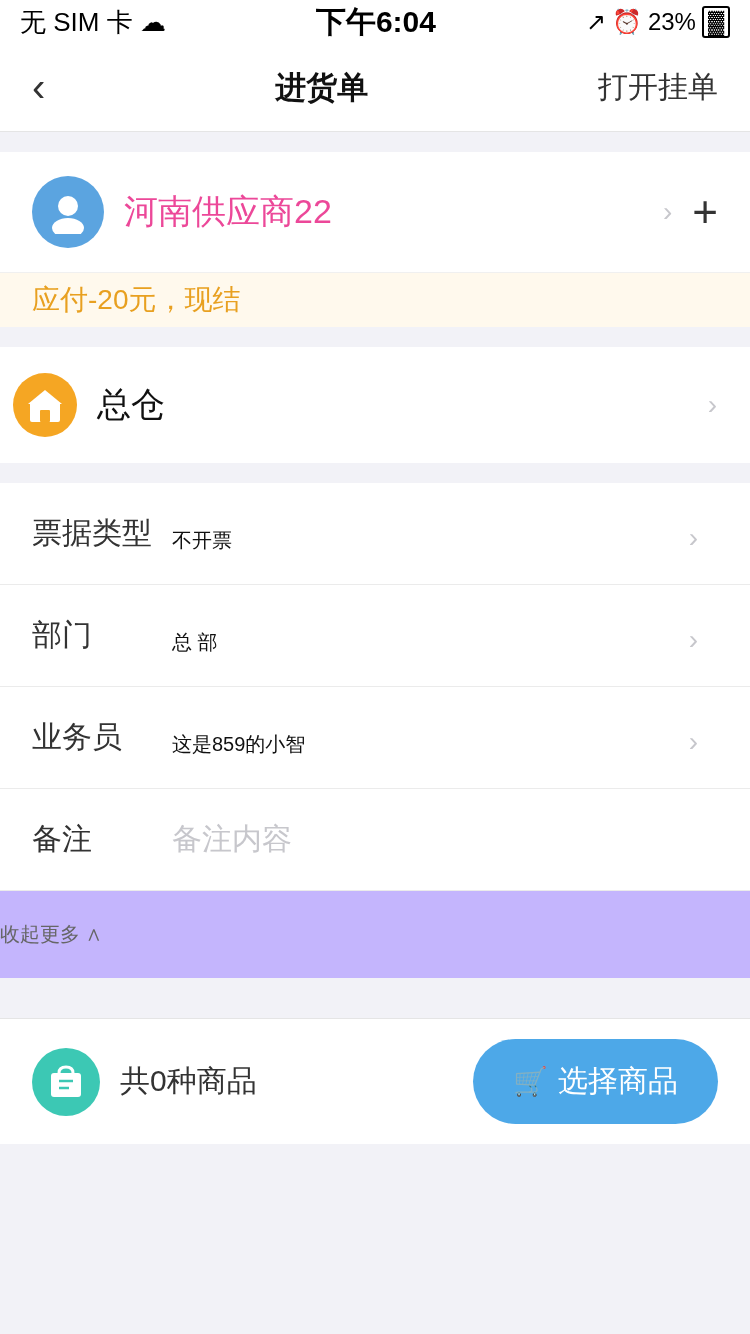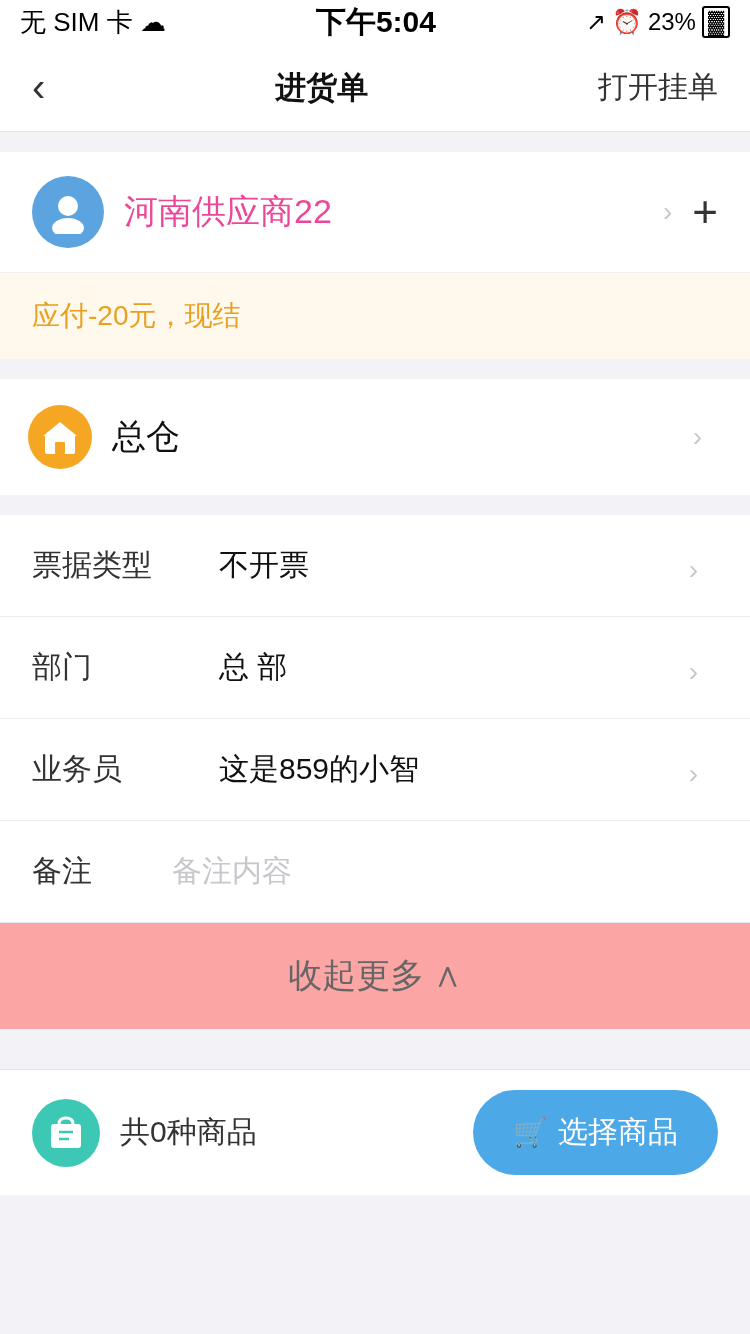"下午5:04" div.status-center { text: 5:04 -> 6:04 }
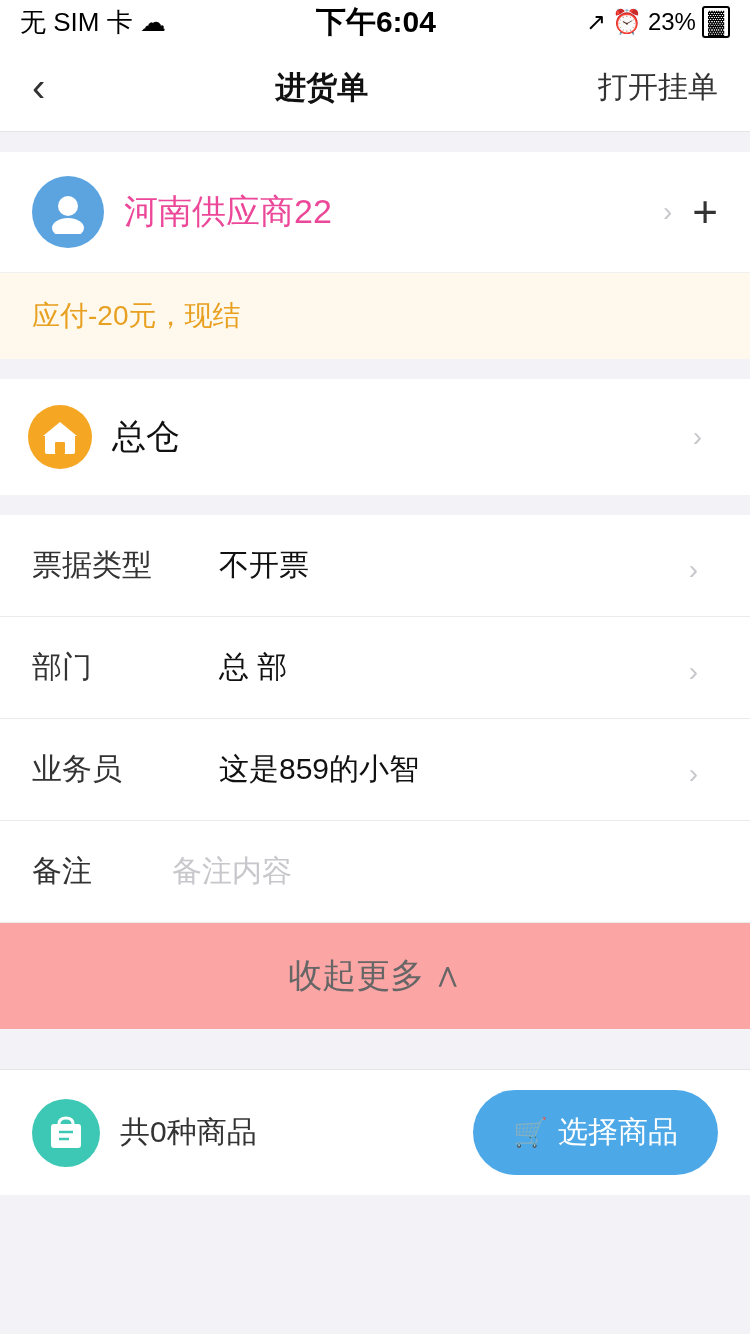"应付-20元，现结" .alert-banner { padding: 24px 32px -> 8px 32px }
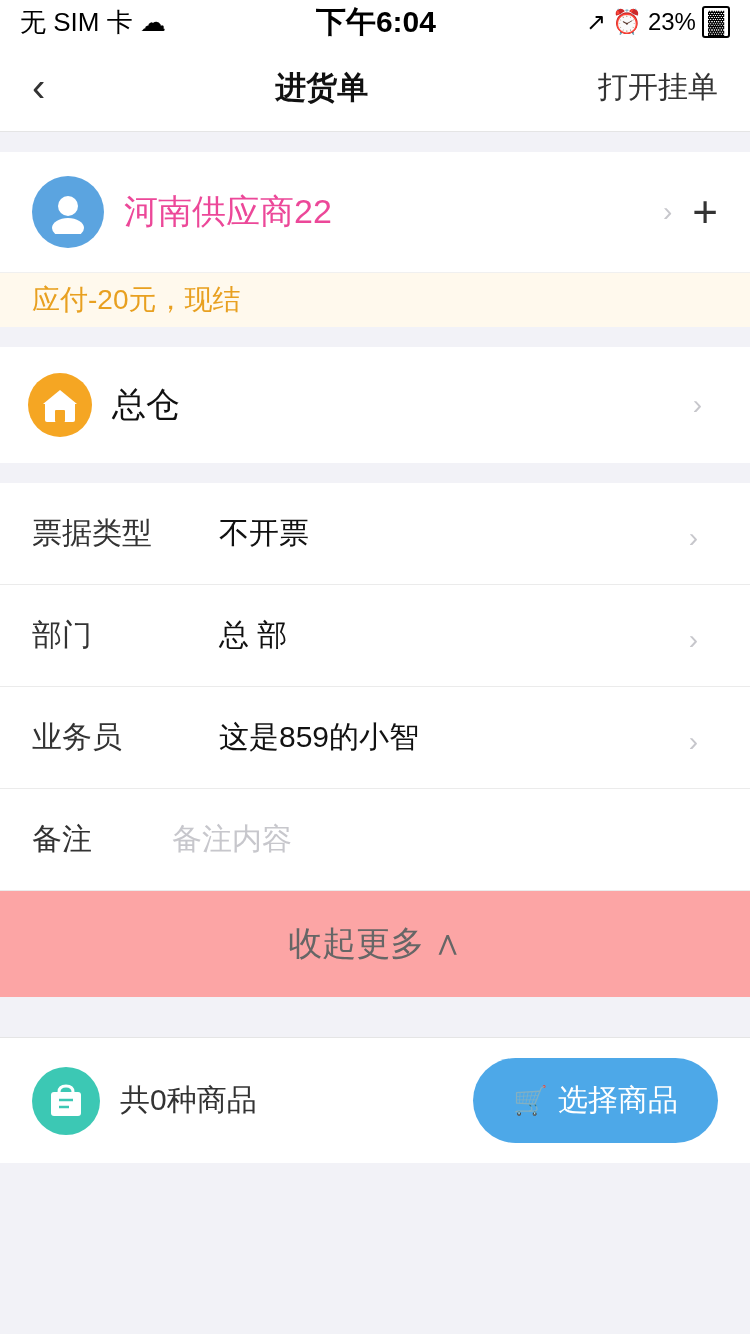"总仓" .warehouse-row { padding: 26px 28px -> 26px 13px }
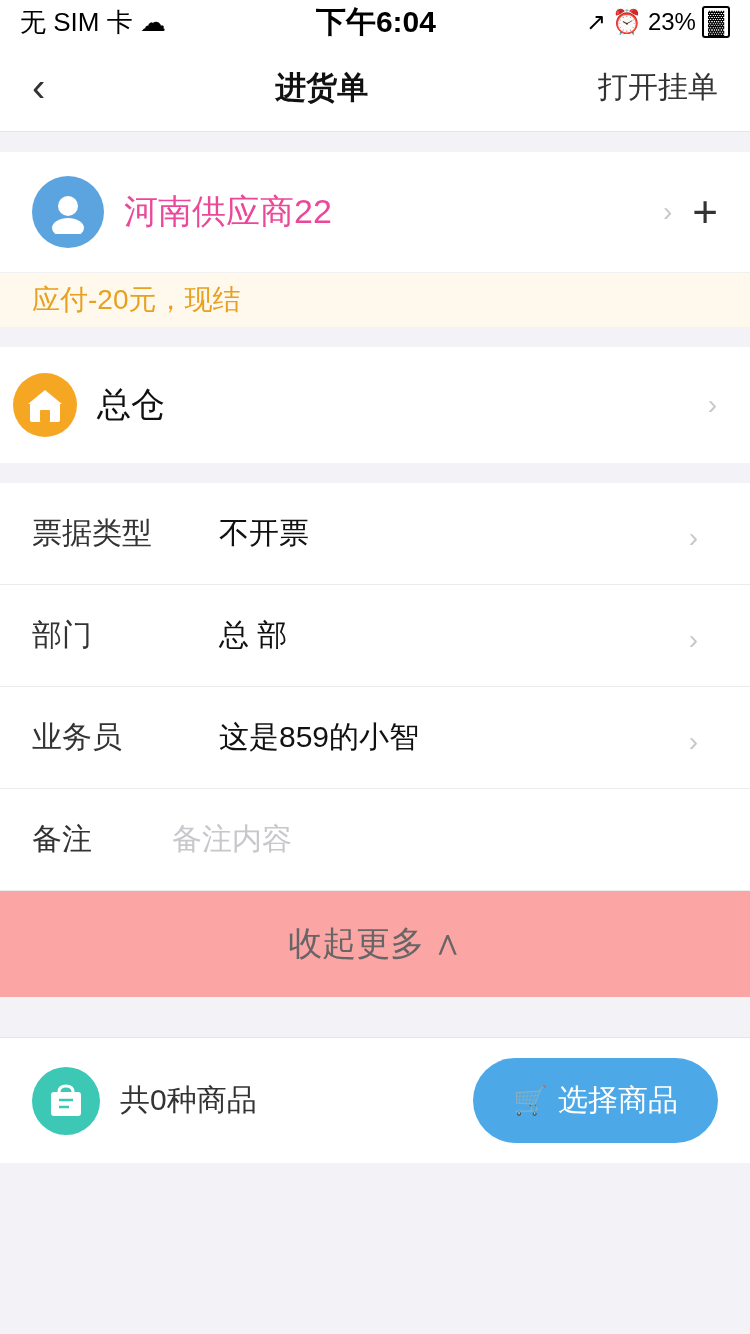"不开票" .form-value { font-size: 30px -> 20px; margin-left: 47px -> none }
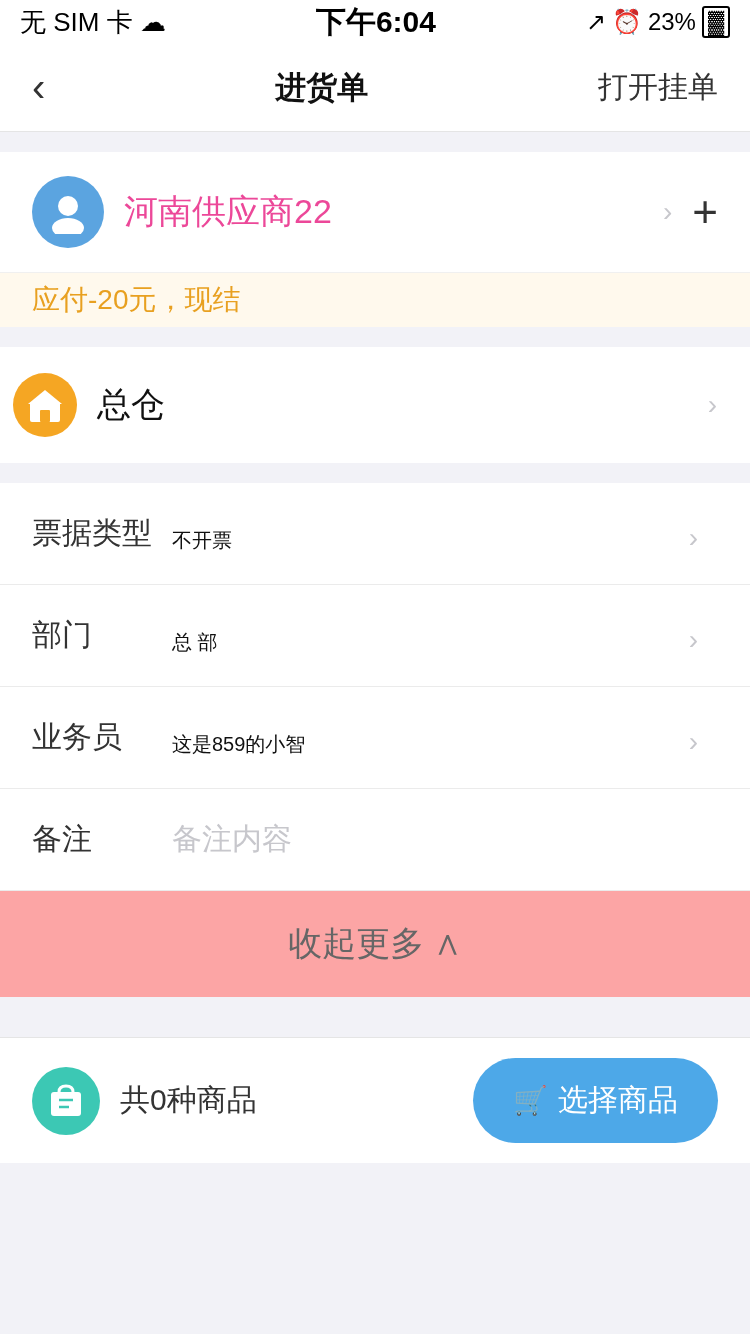"收起更多 ∧" .collapse-btn { background: #fca5a5 -> #c4b5fd; font-size: 34px -> 20px; text-align: center -> left }
